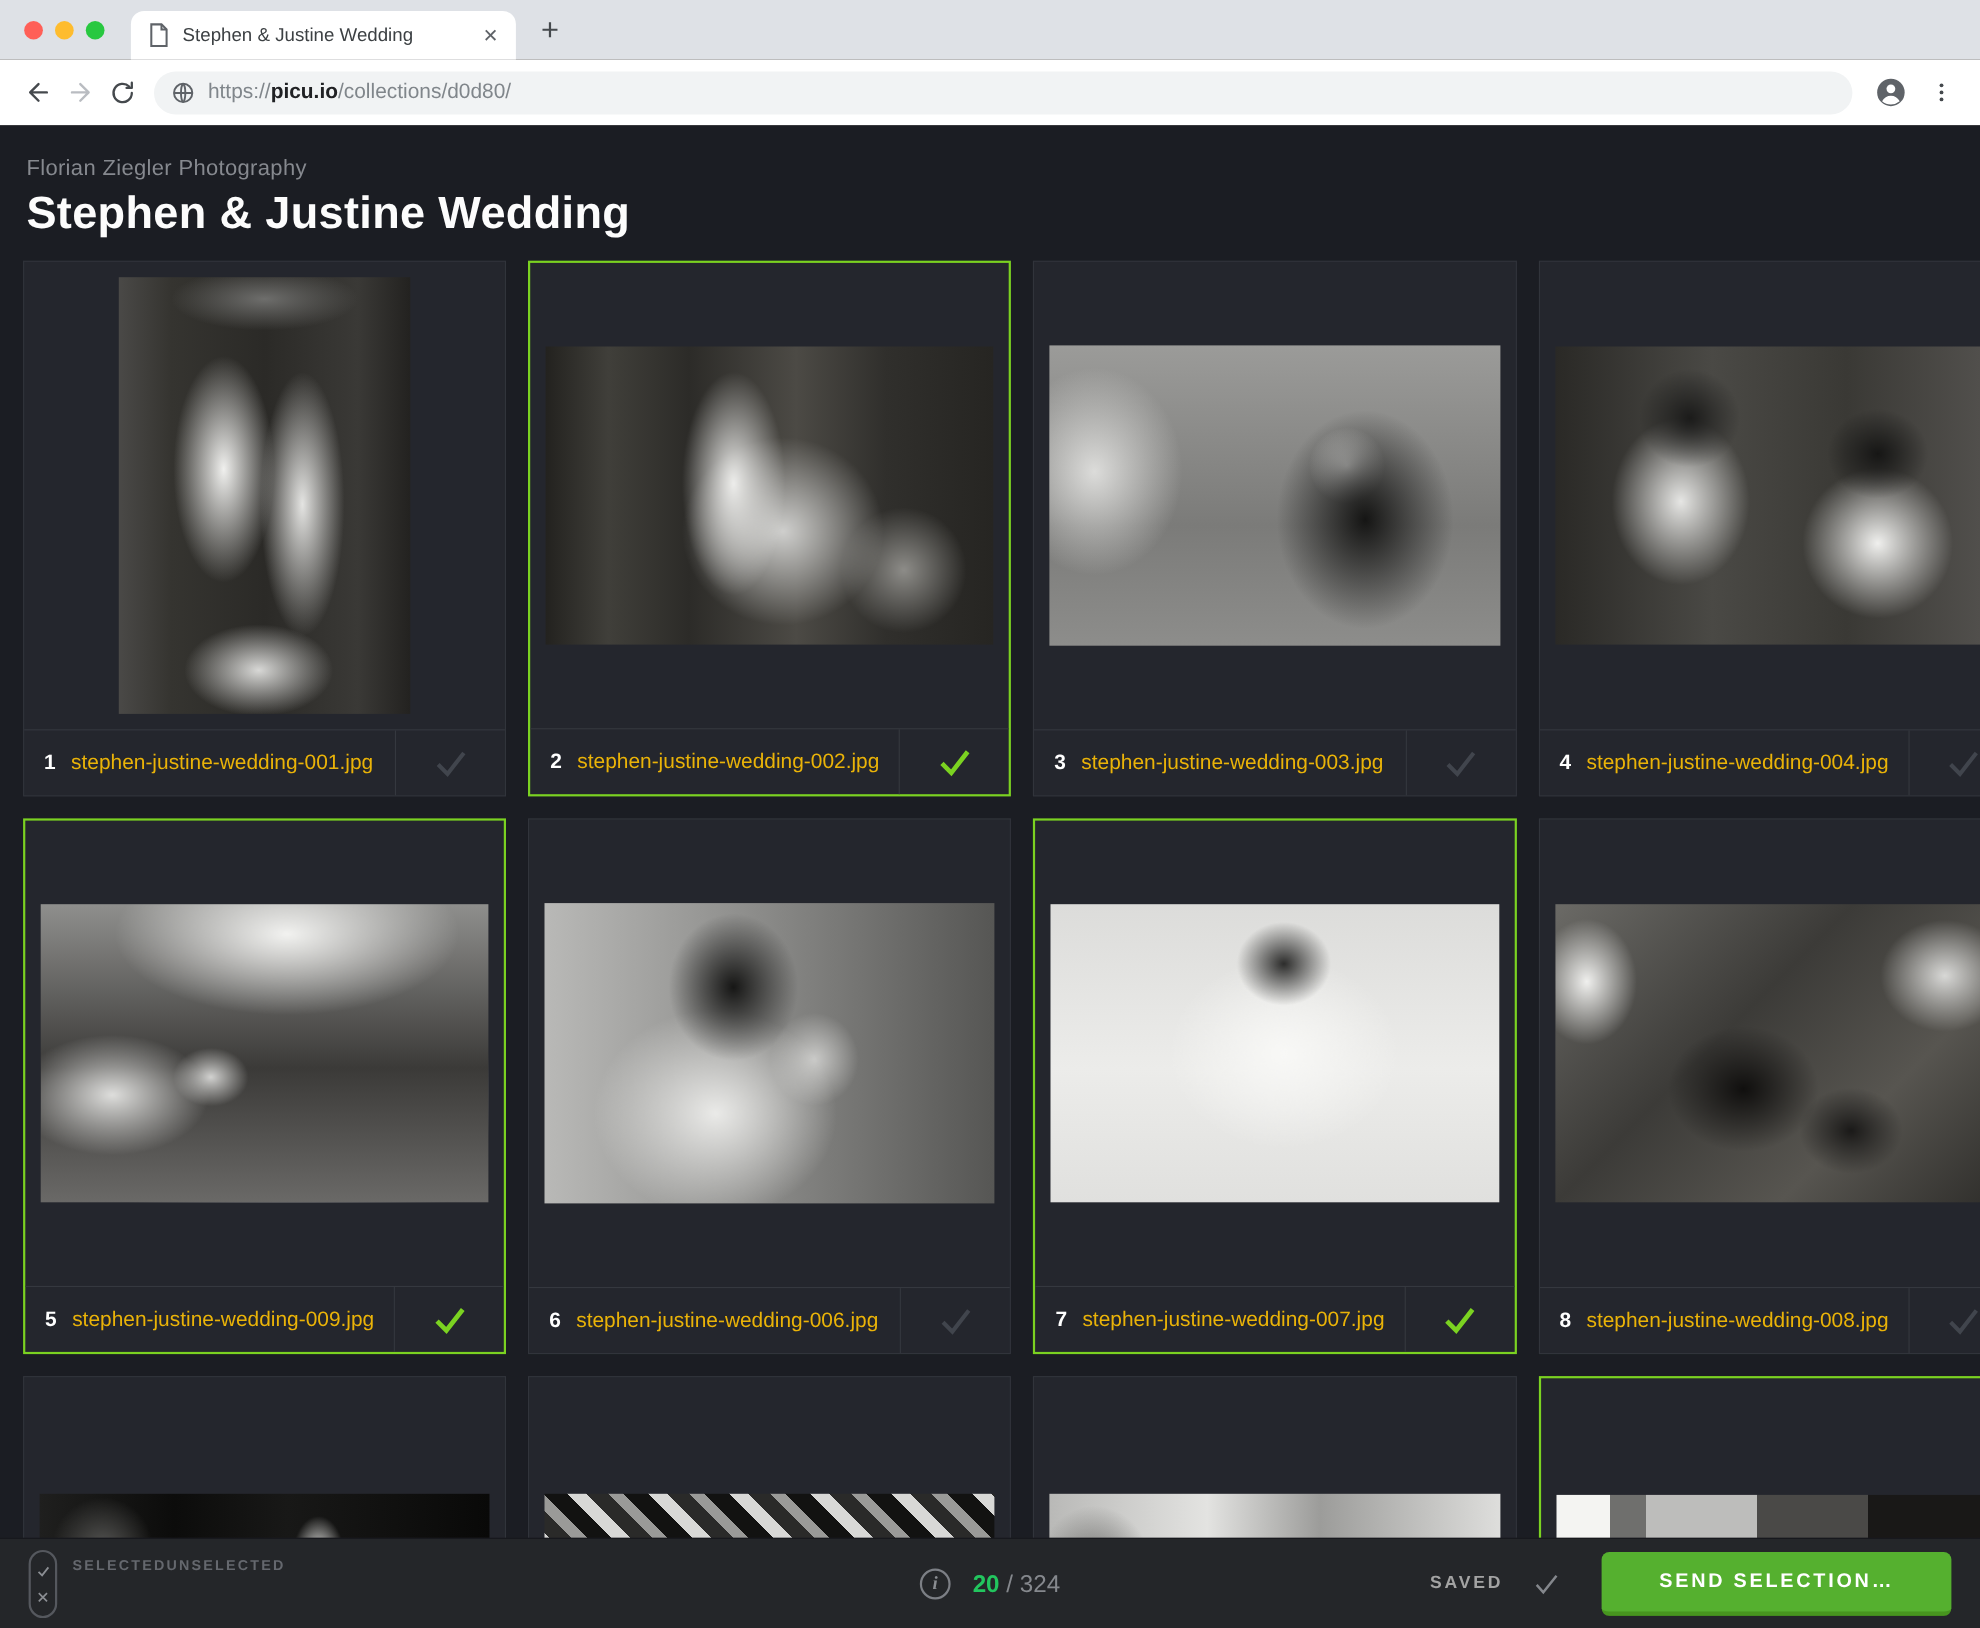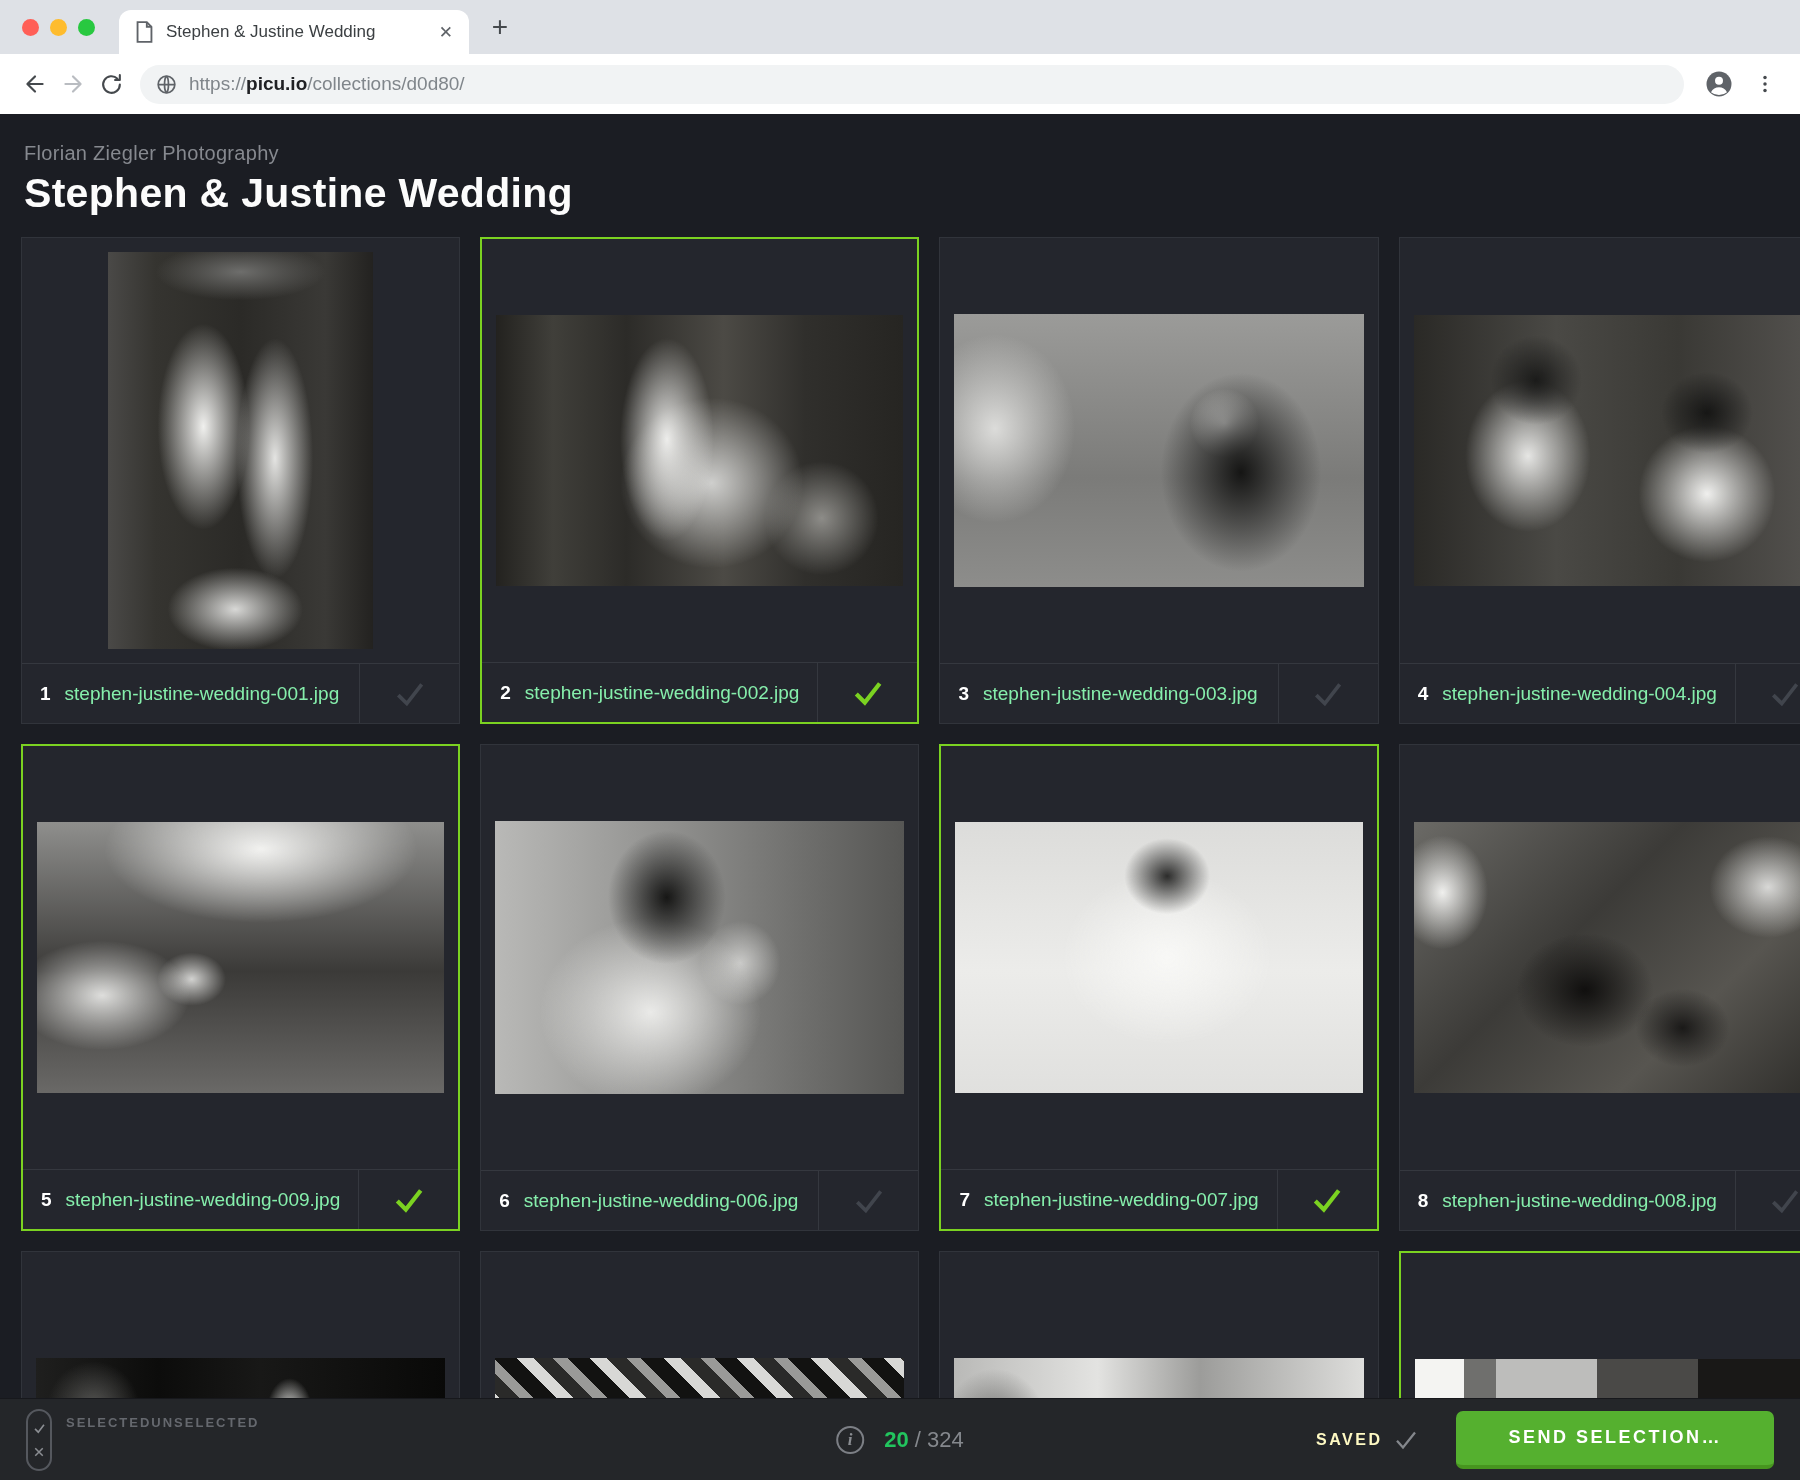"stephen-justine-wedding-001.jpg" .photo-filename { color: #86efac -> #eab308 }
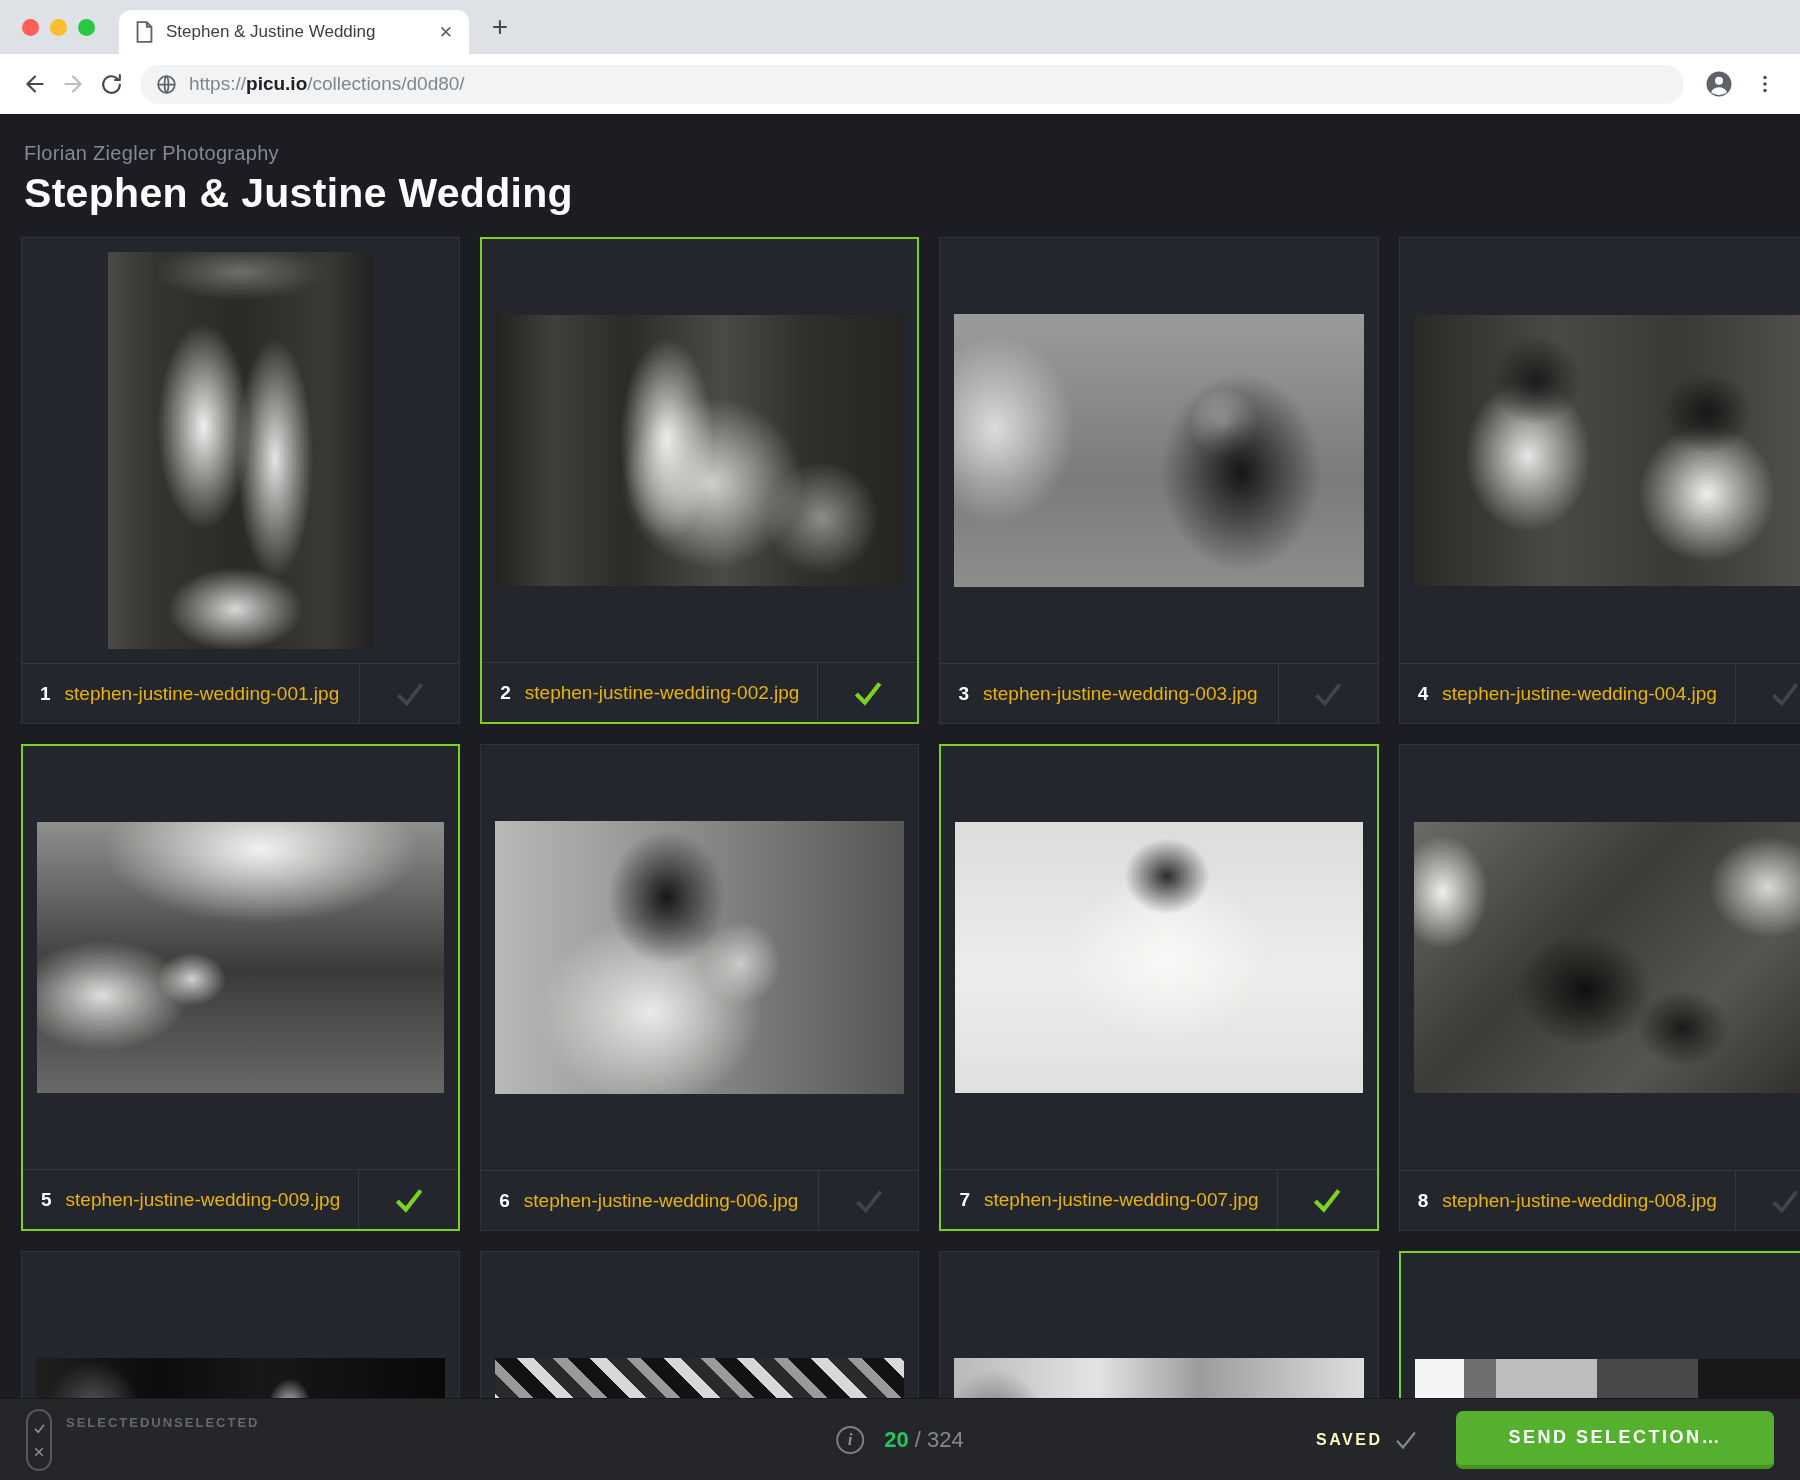"SAVED" .saved { color: #fef9c3 -> #a3a3a3; gap: 12px -> 28px }
